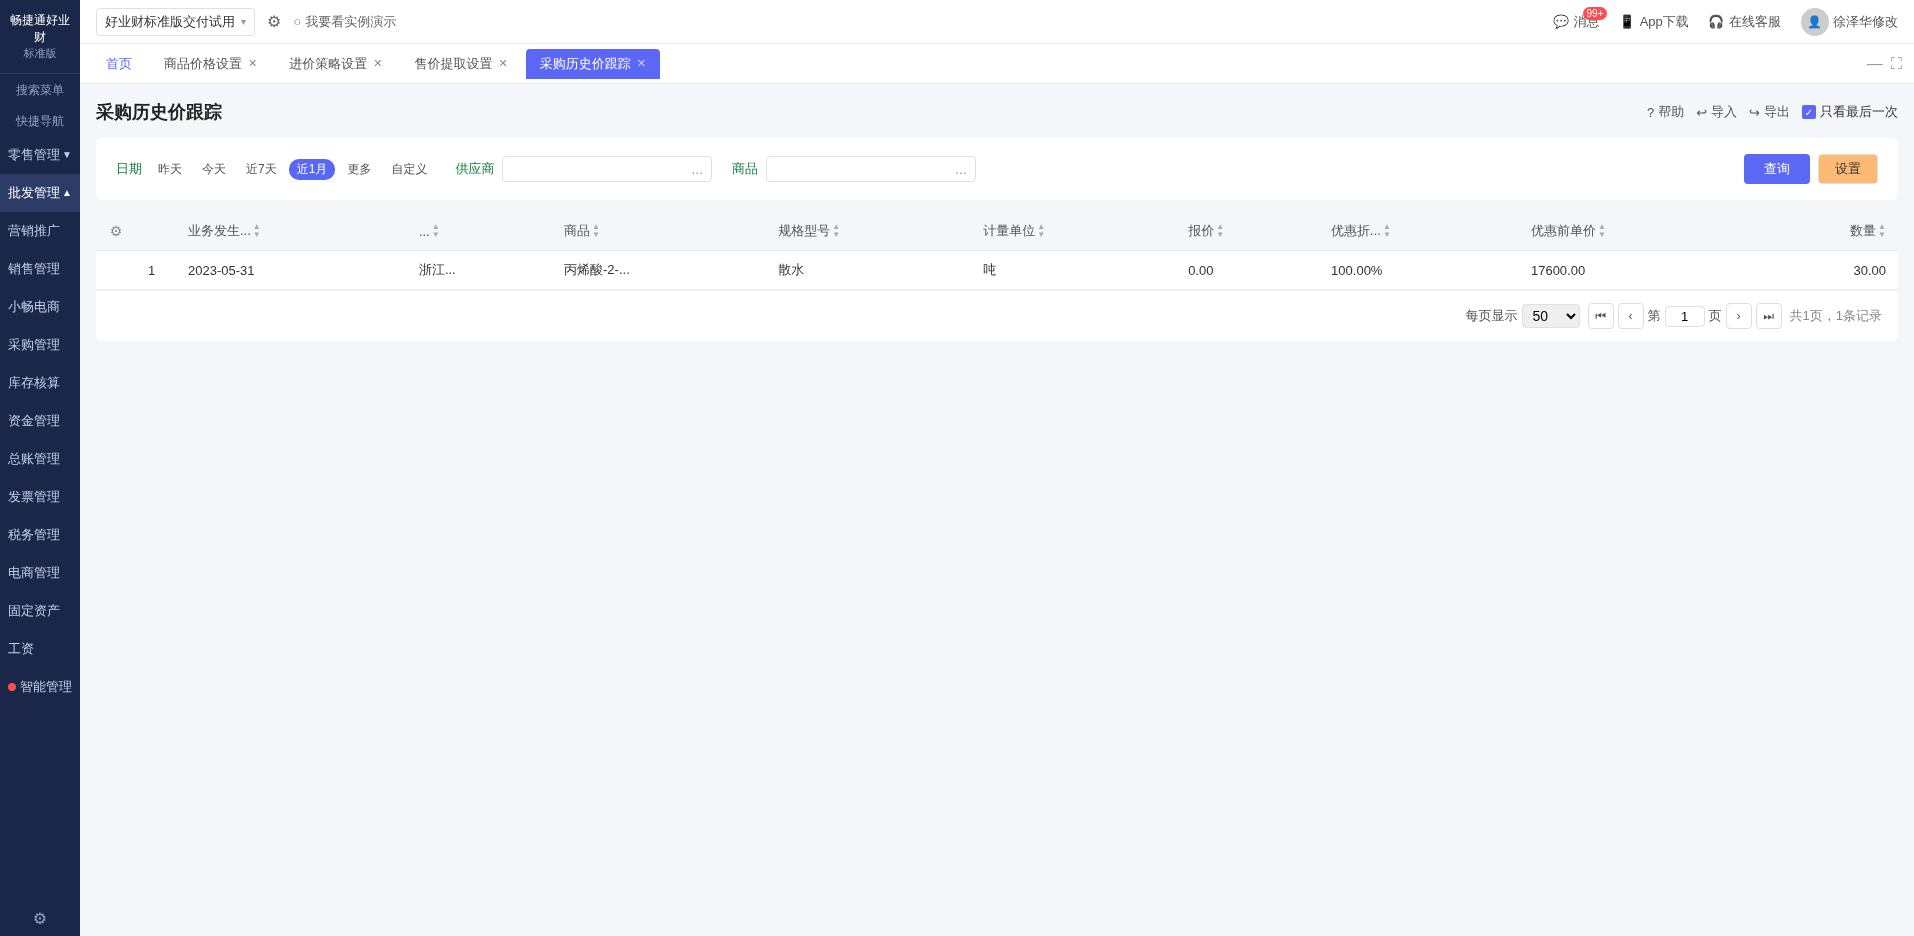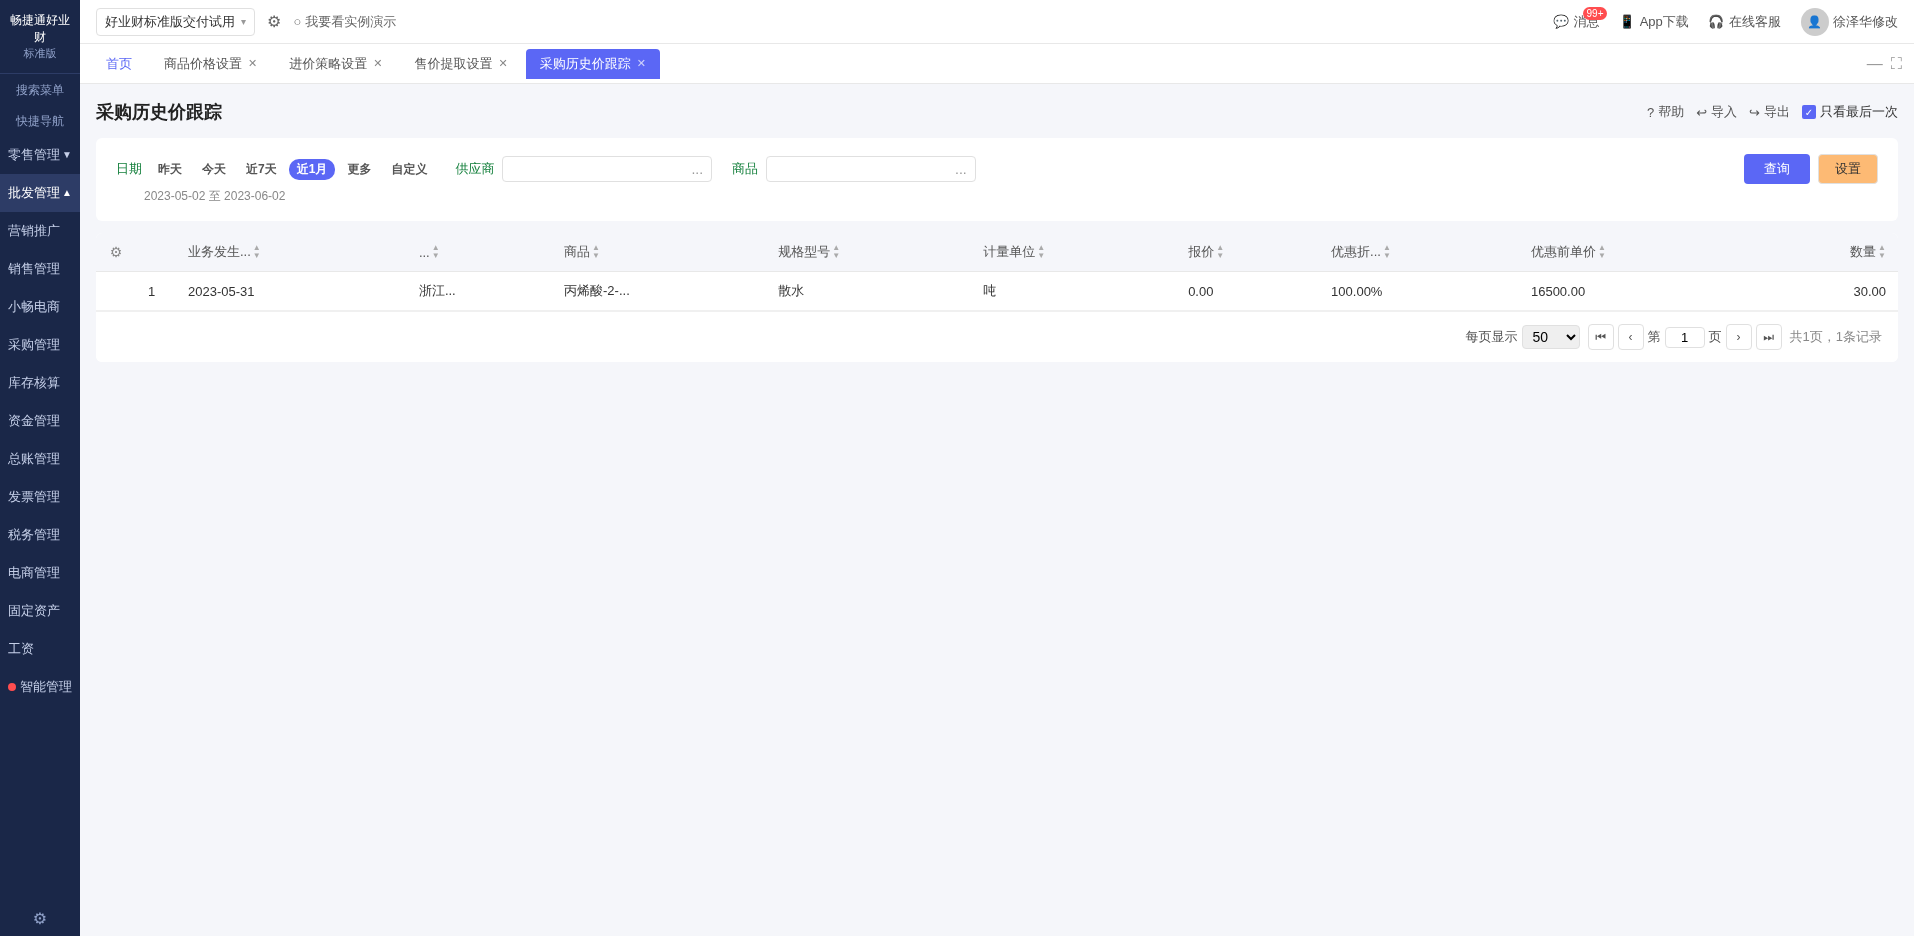"昨天" .pill { font-weight: bold -> none }
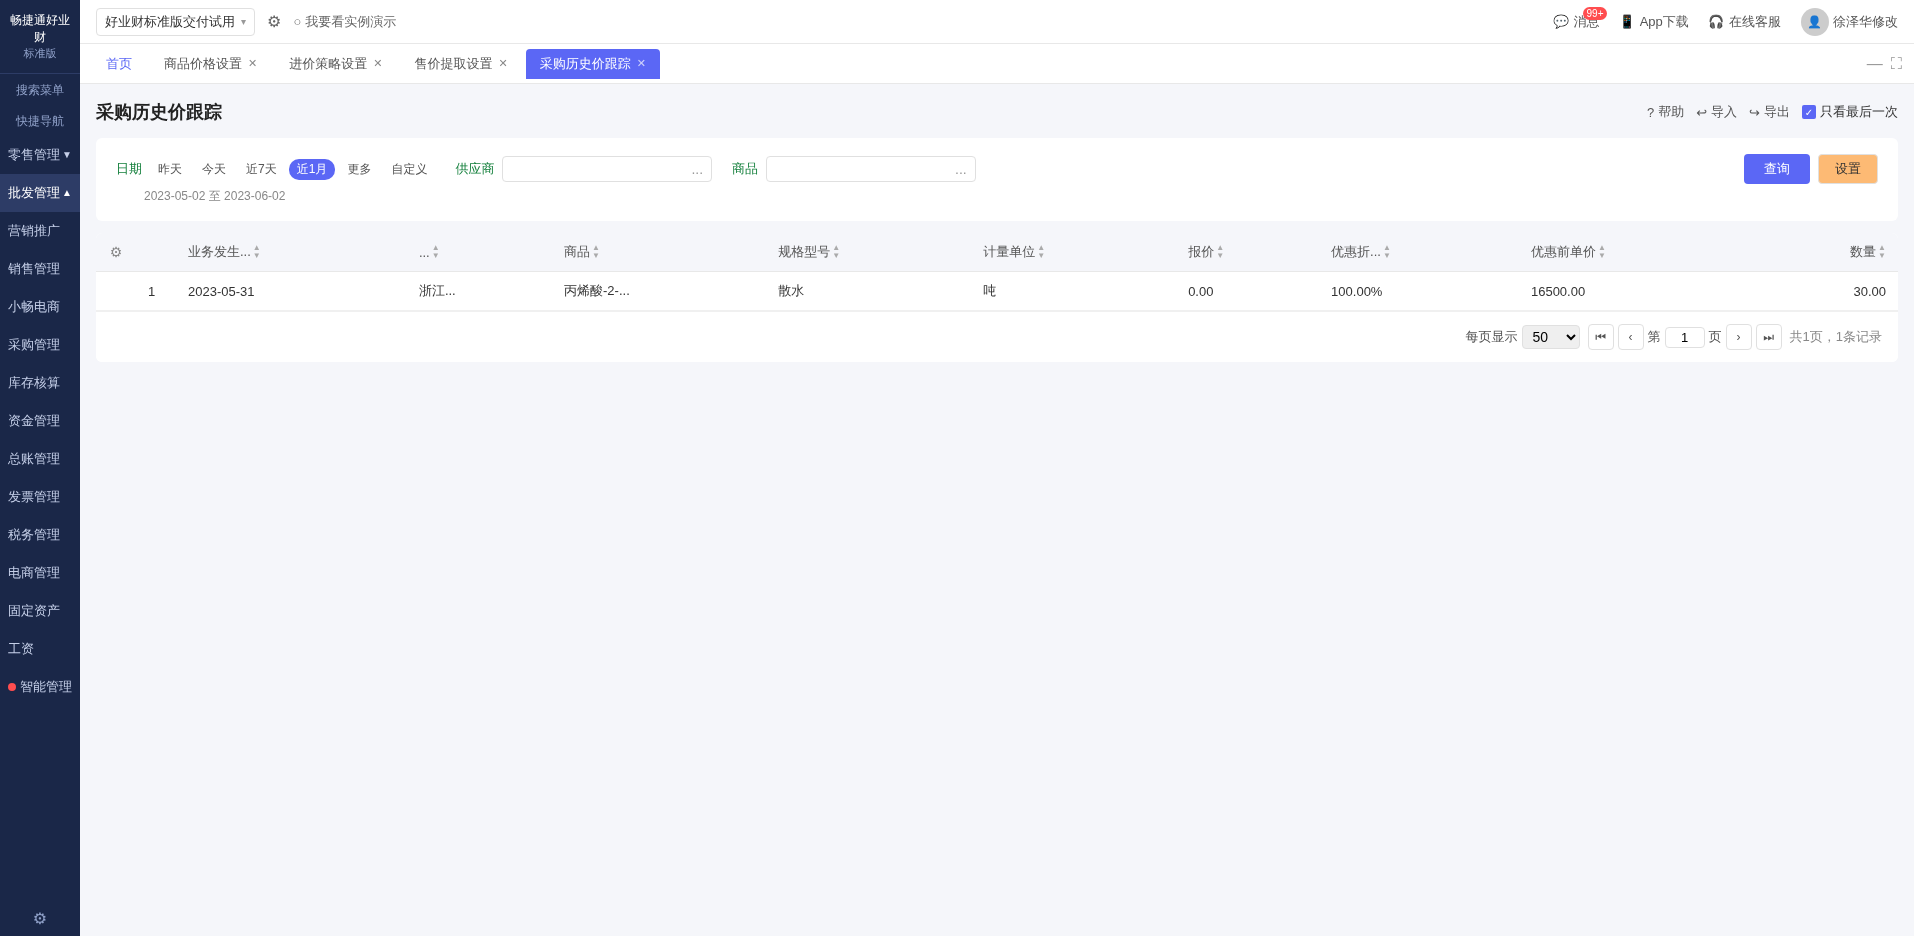"2023-05-02 至 2023-06-02" div.date-range { html: <div>2023-05-02 至 2023-06-02</div> -> none }
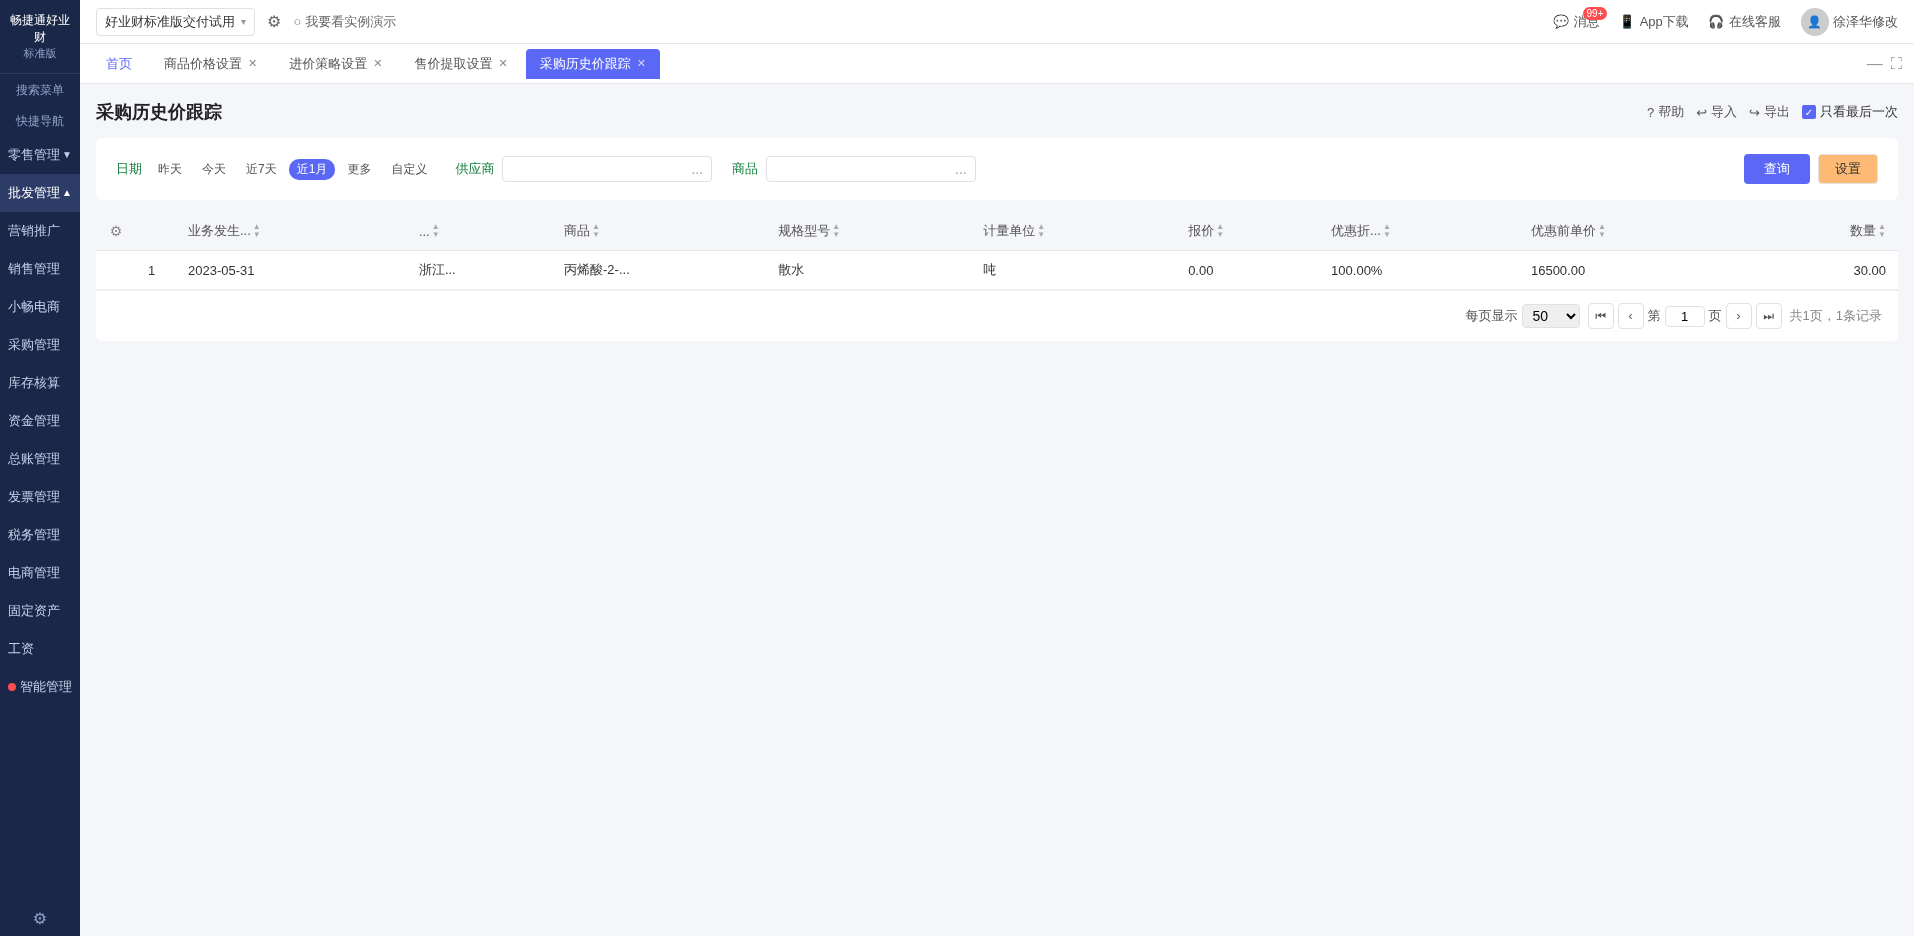"16500.00" td { text: 16500.00 -> 17600.00 }
